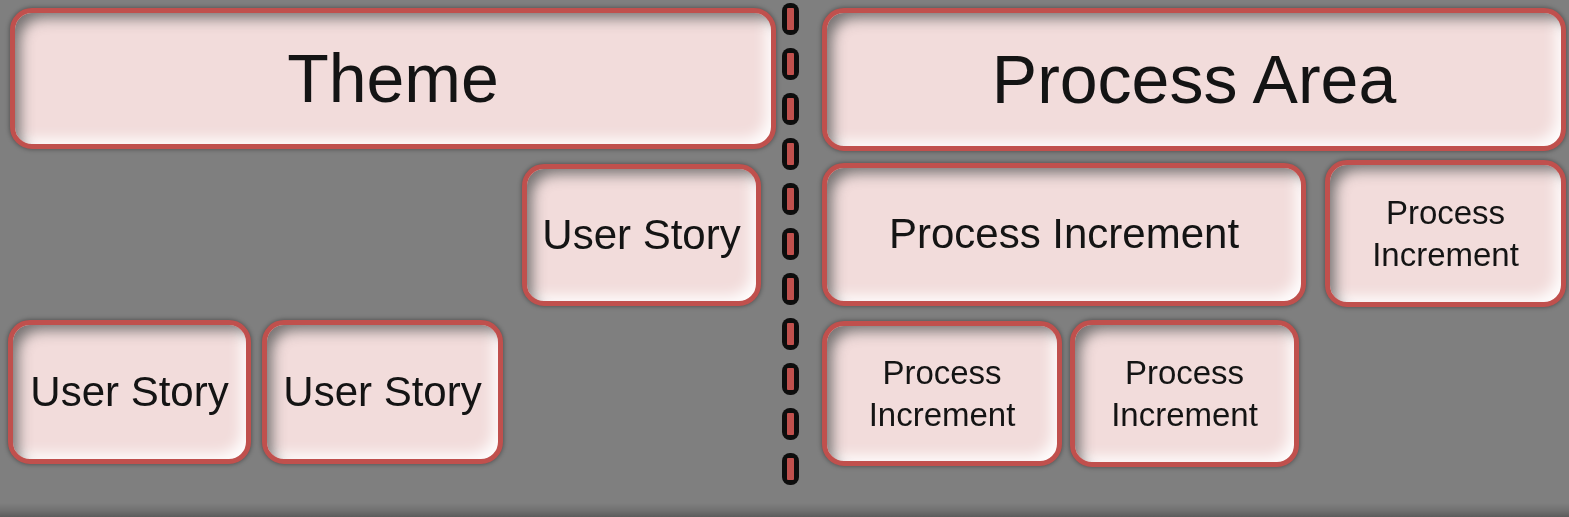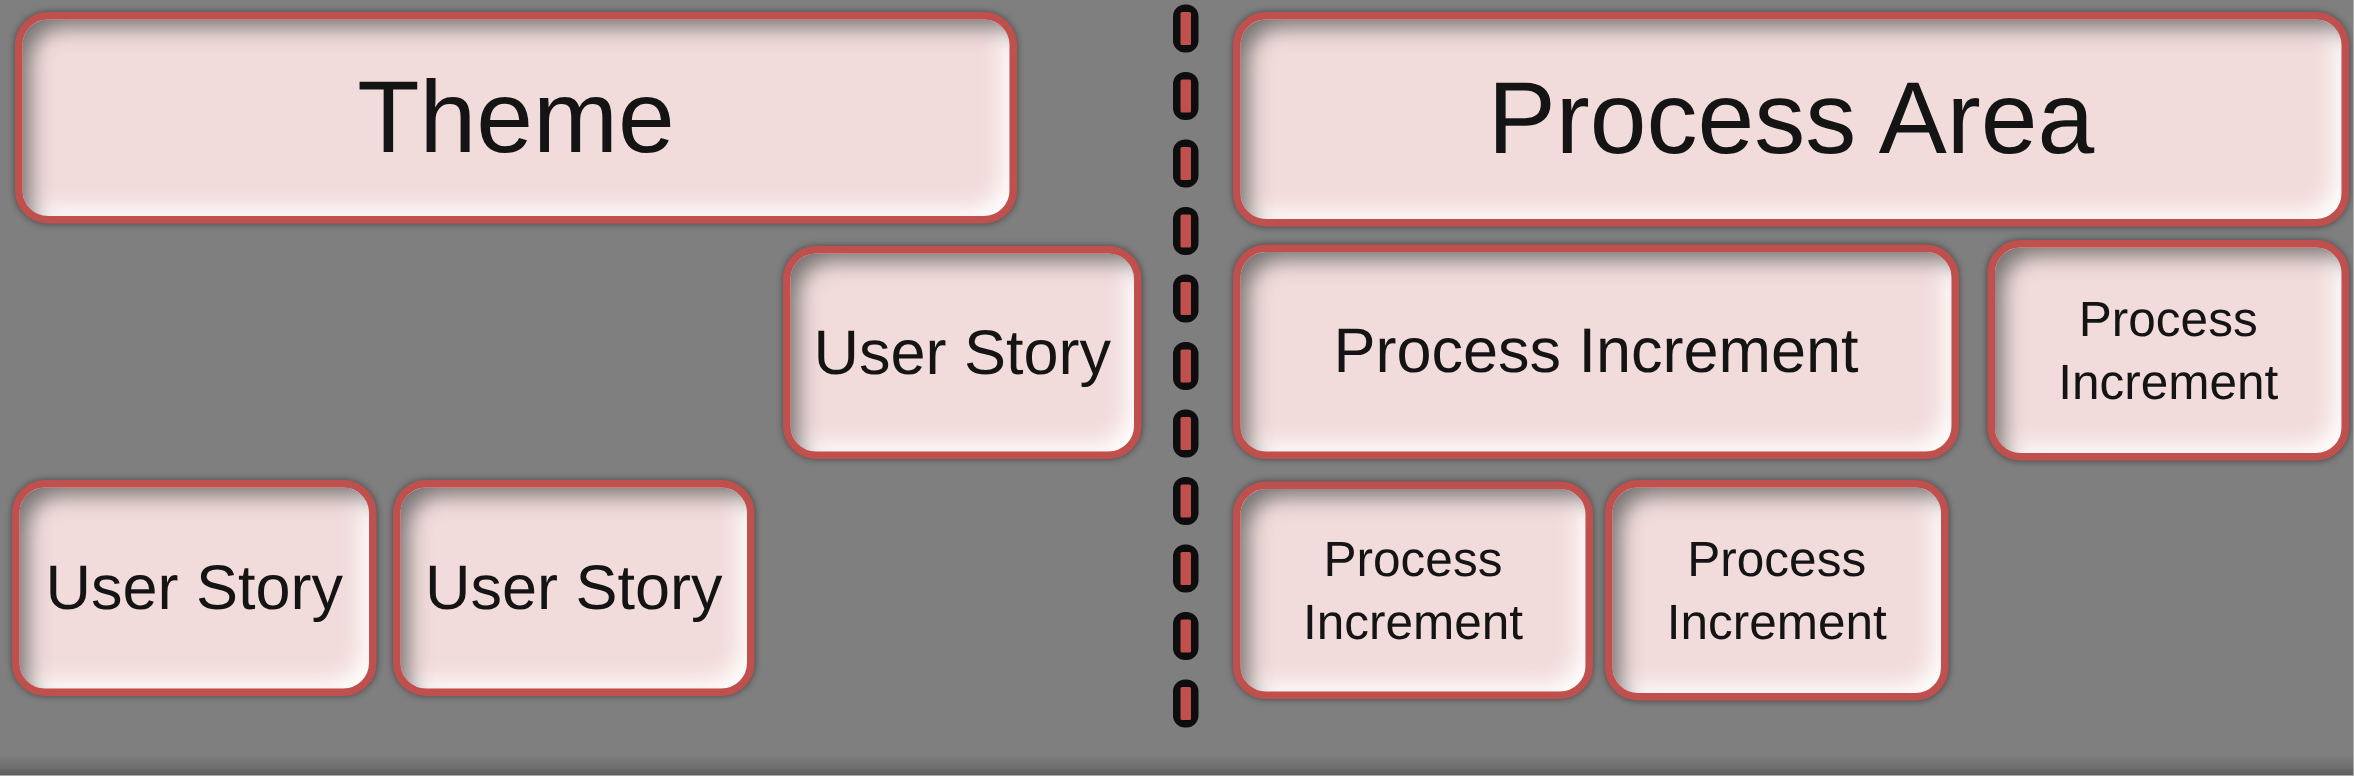"Theme" #box-theme { width: 668px -> 766px }
